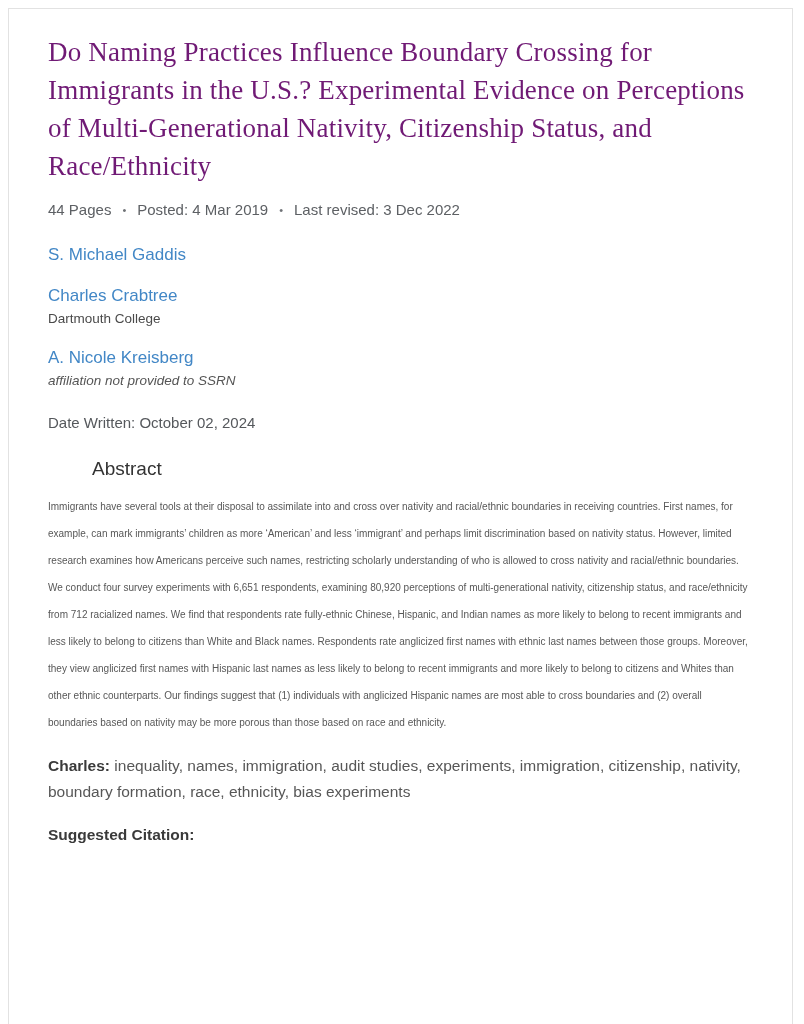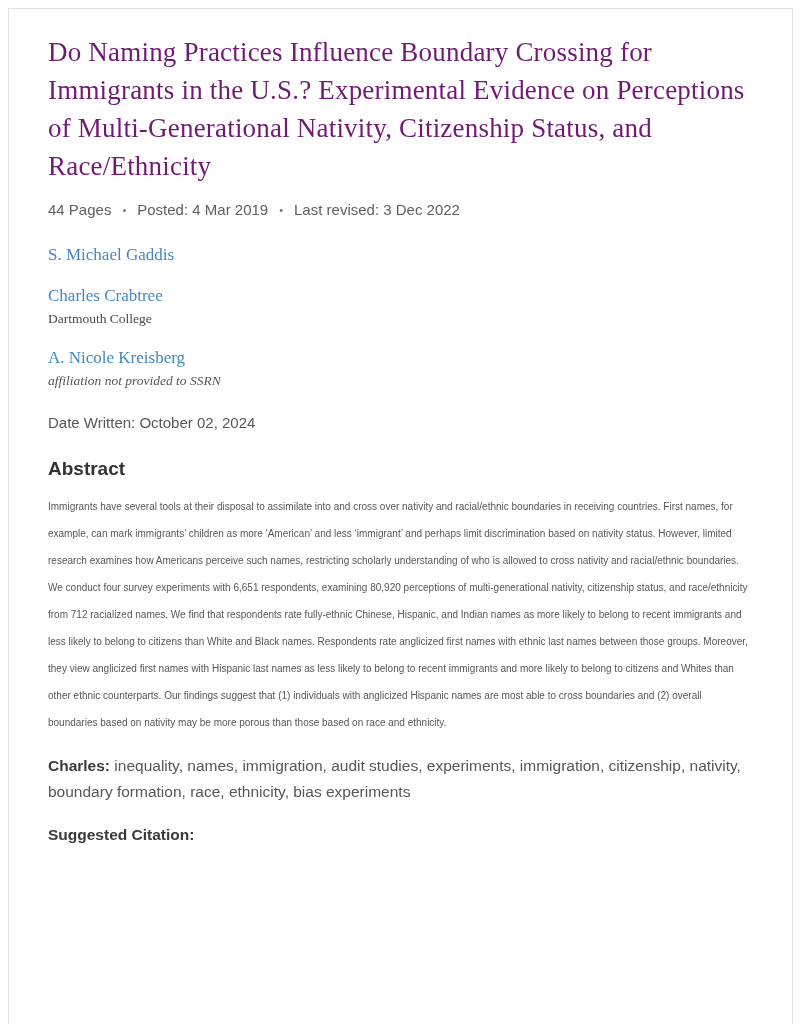"S. Michael Gaddis" .authors { font-family: Liberation Serif, serif -> none }
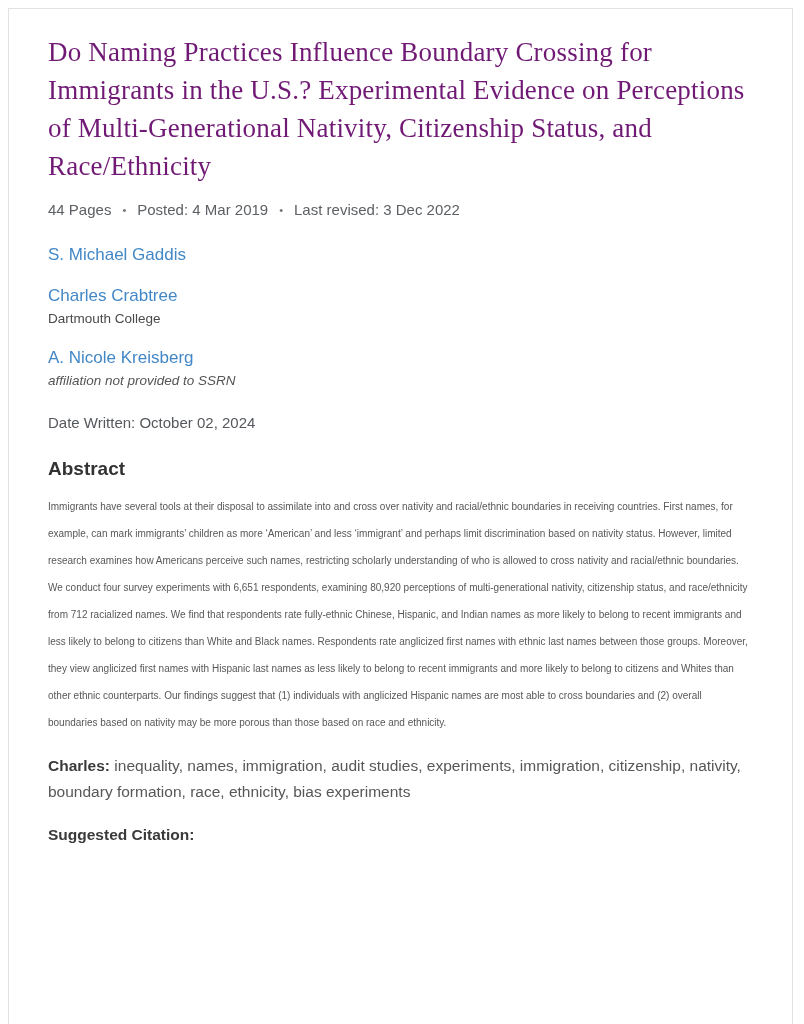"Abstract" .section-heading { font-weight: 700 -> 400; margin-left: none -> 44px }
